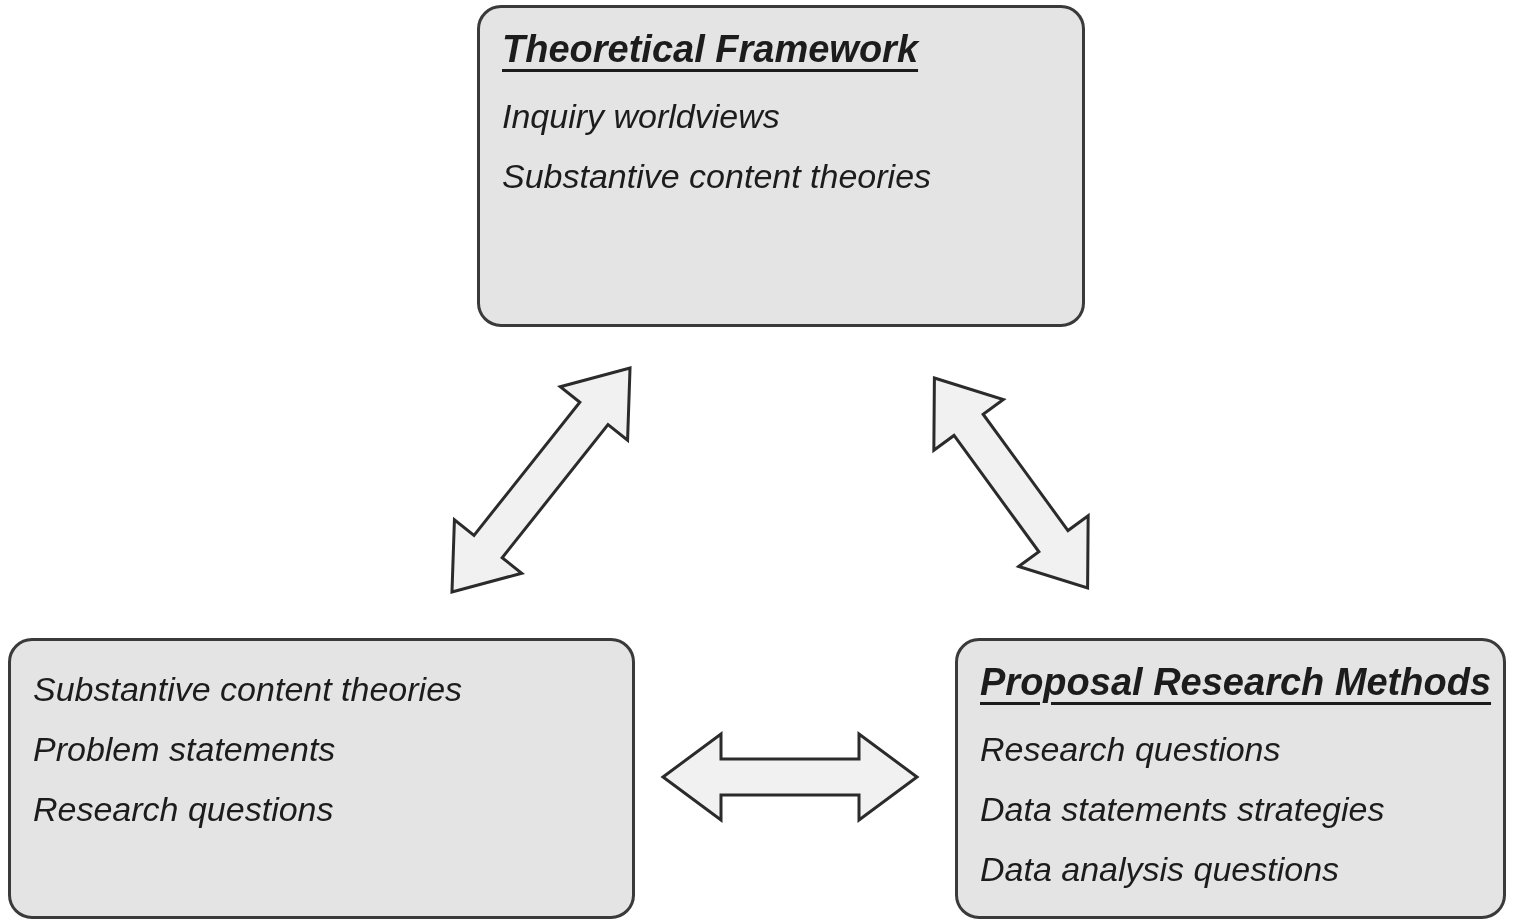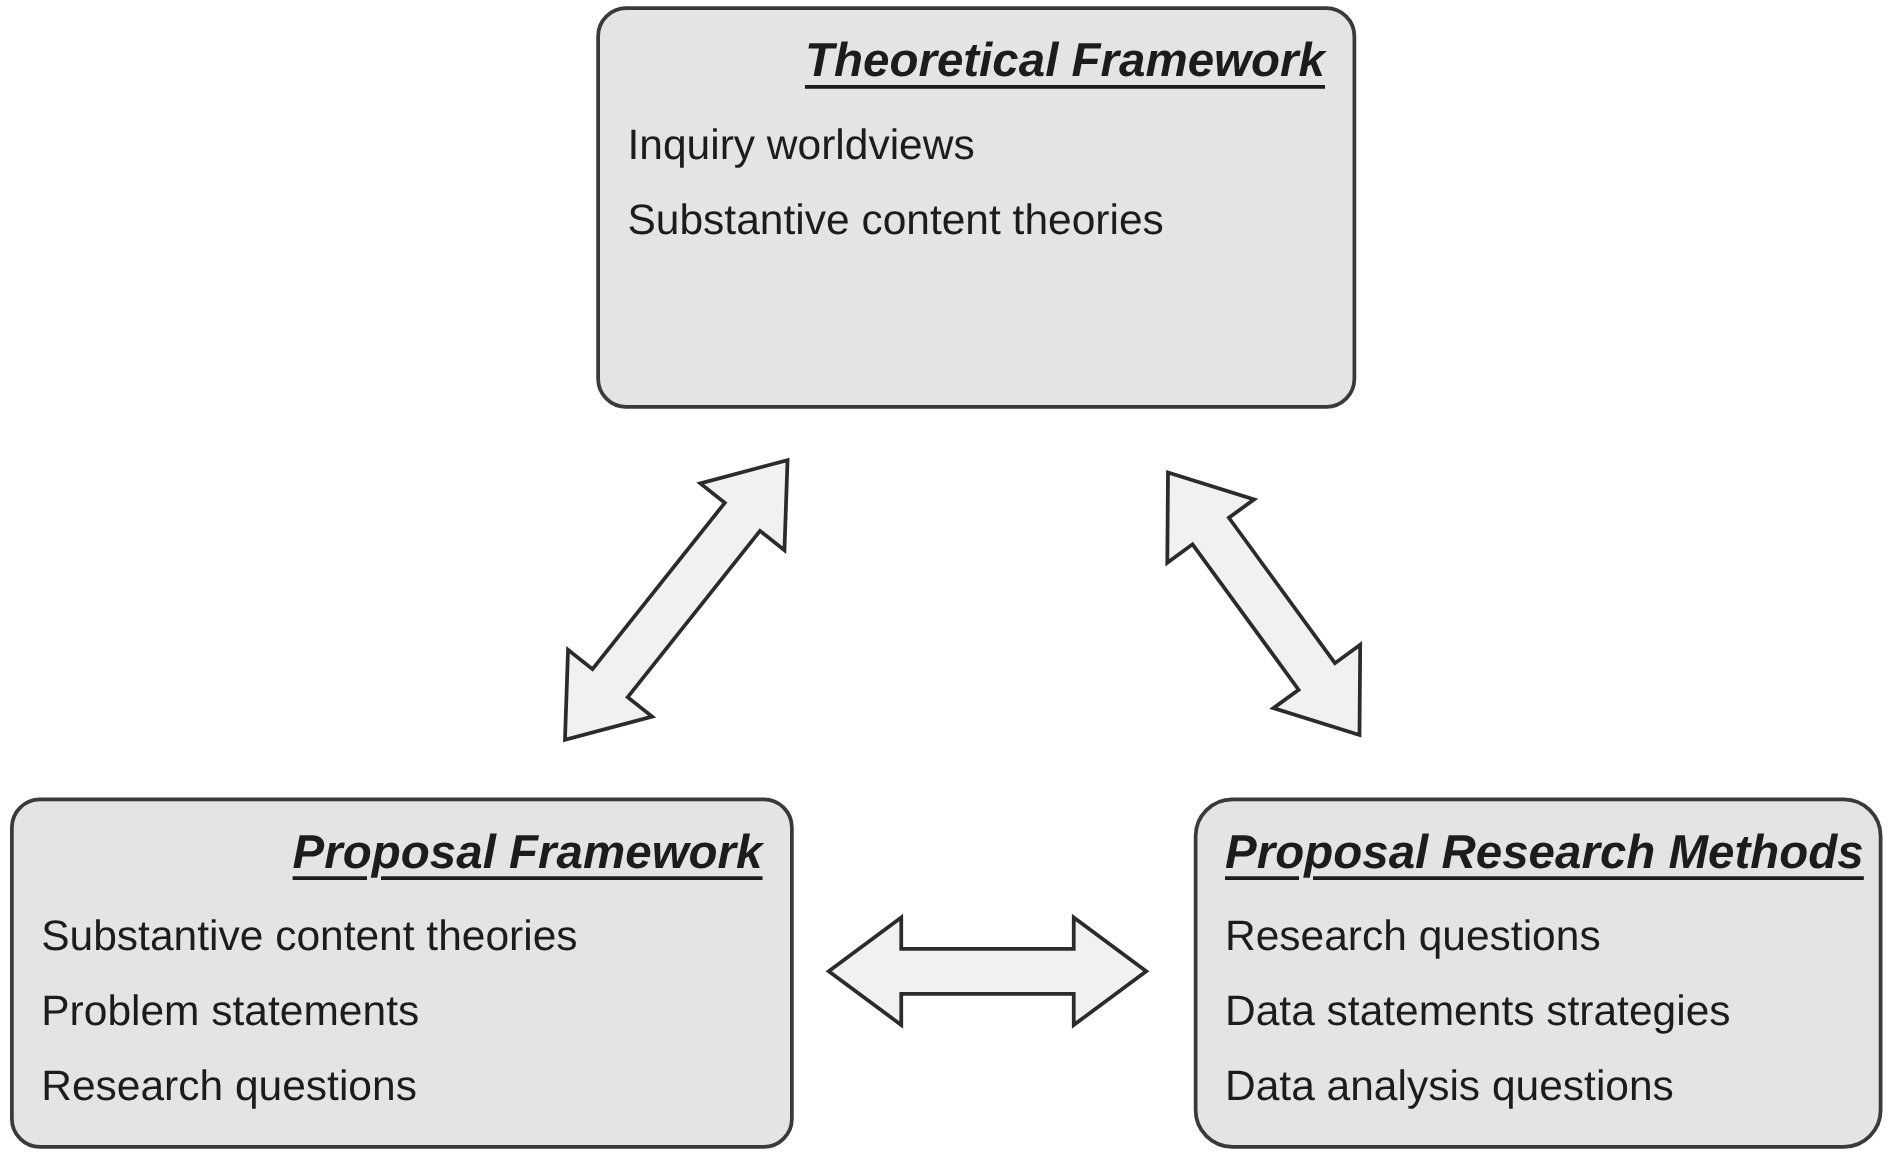"Theoretical Framework" .box-title { text-align: right -> left }
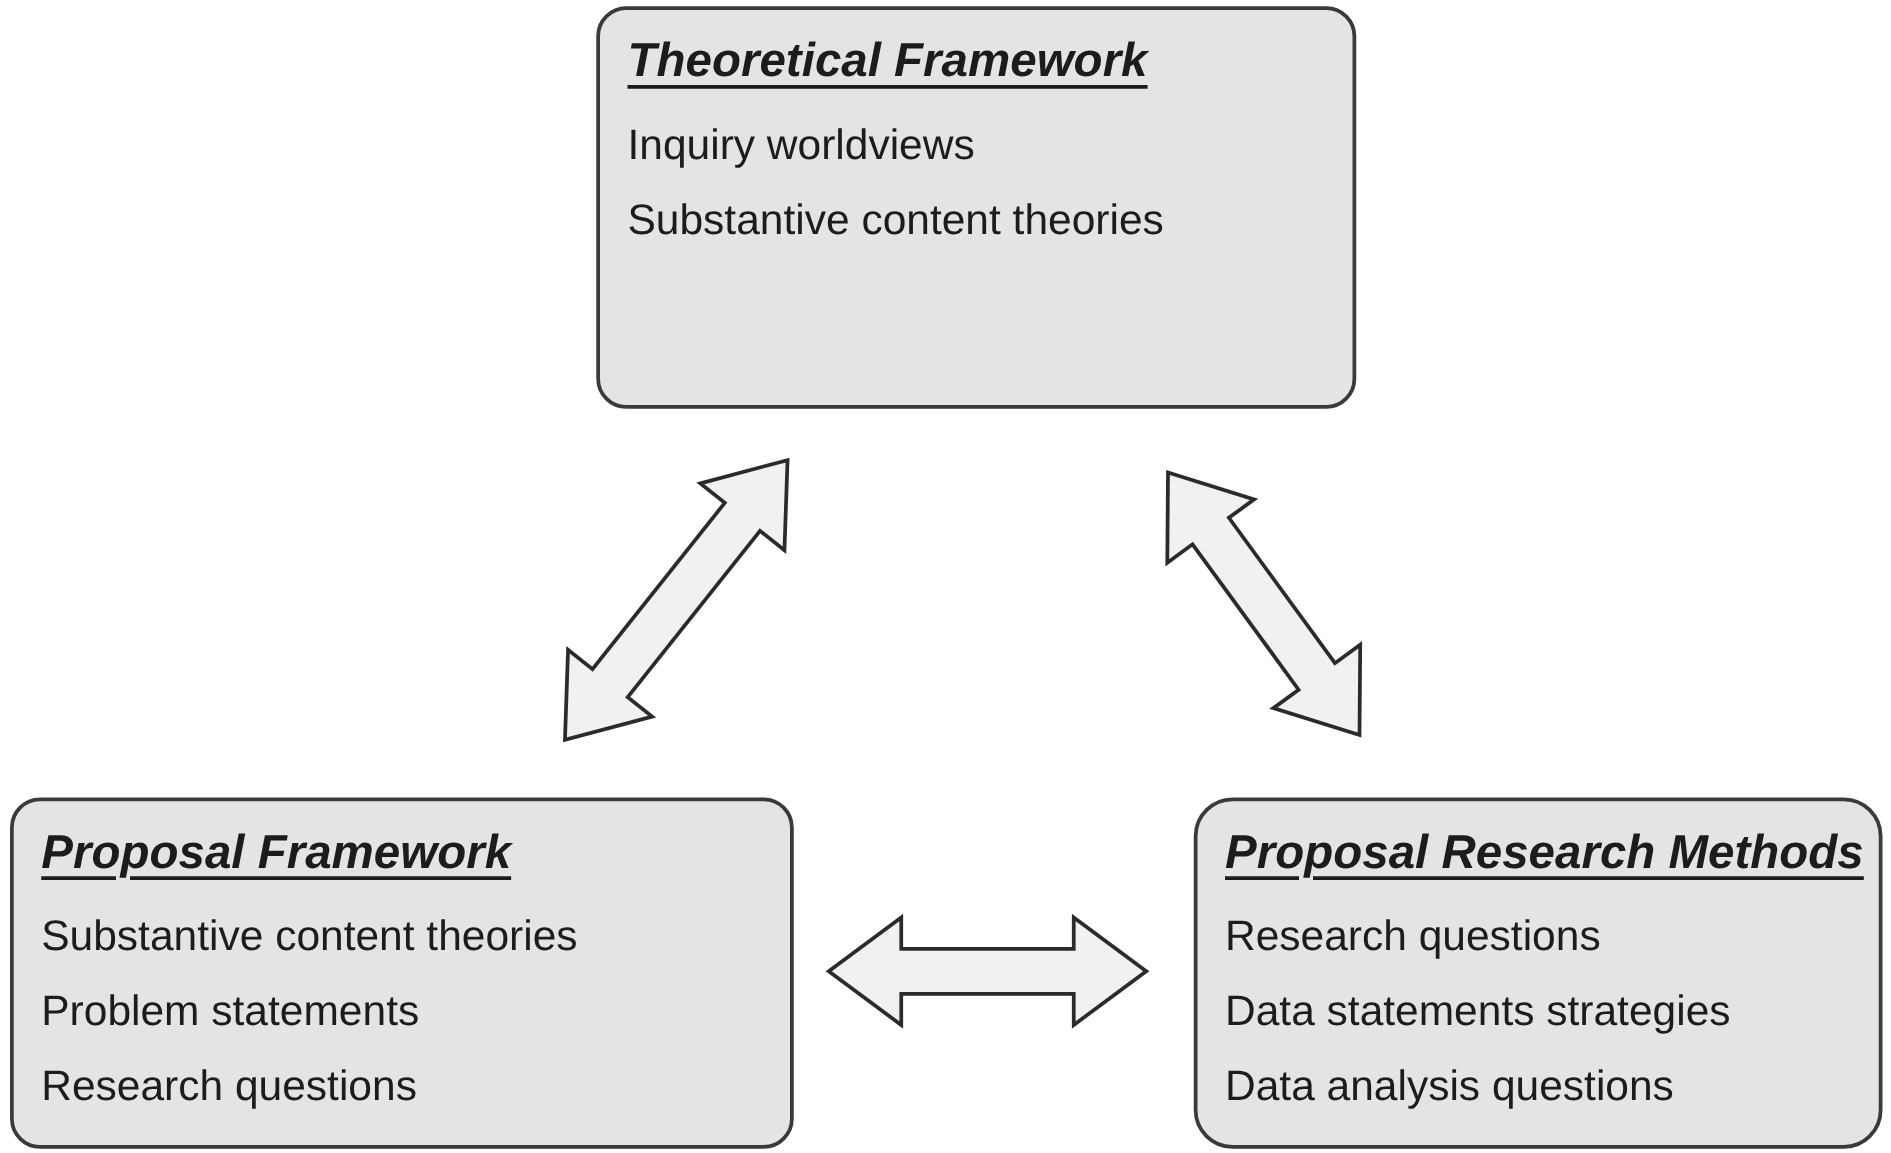"Inquiry worldviews" .box-item { font-style: none -> italic }
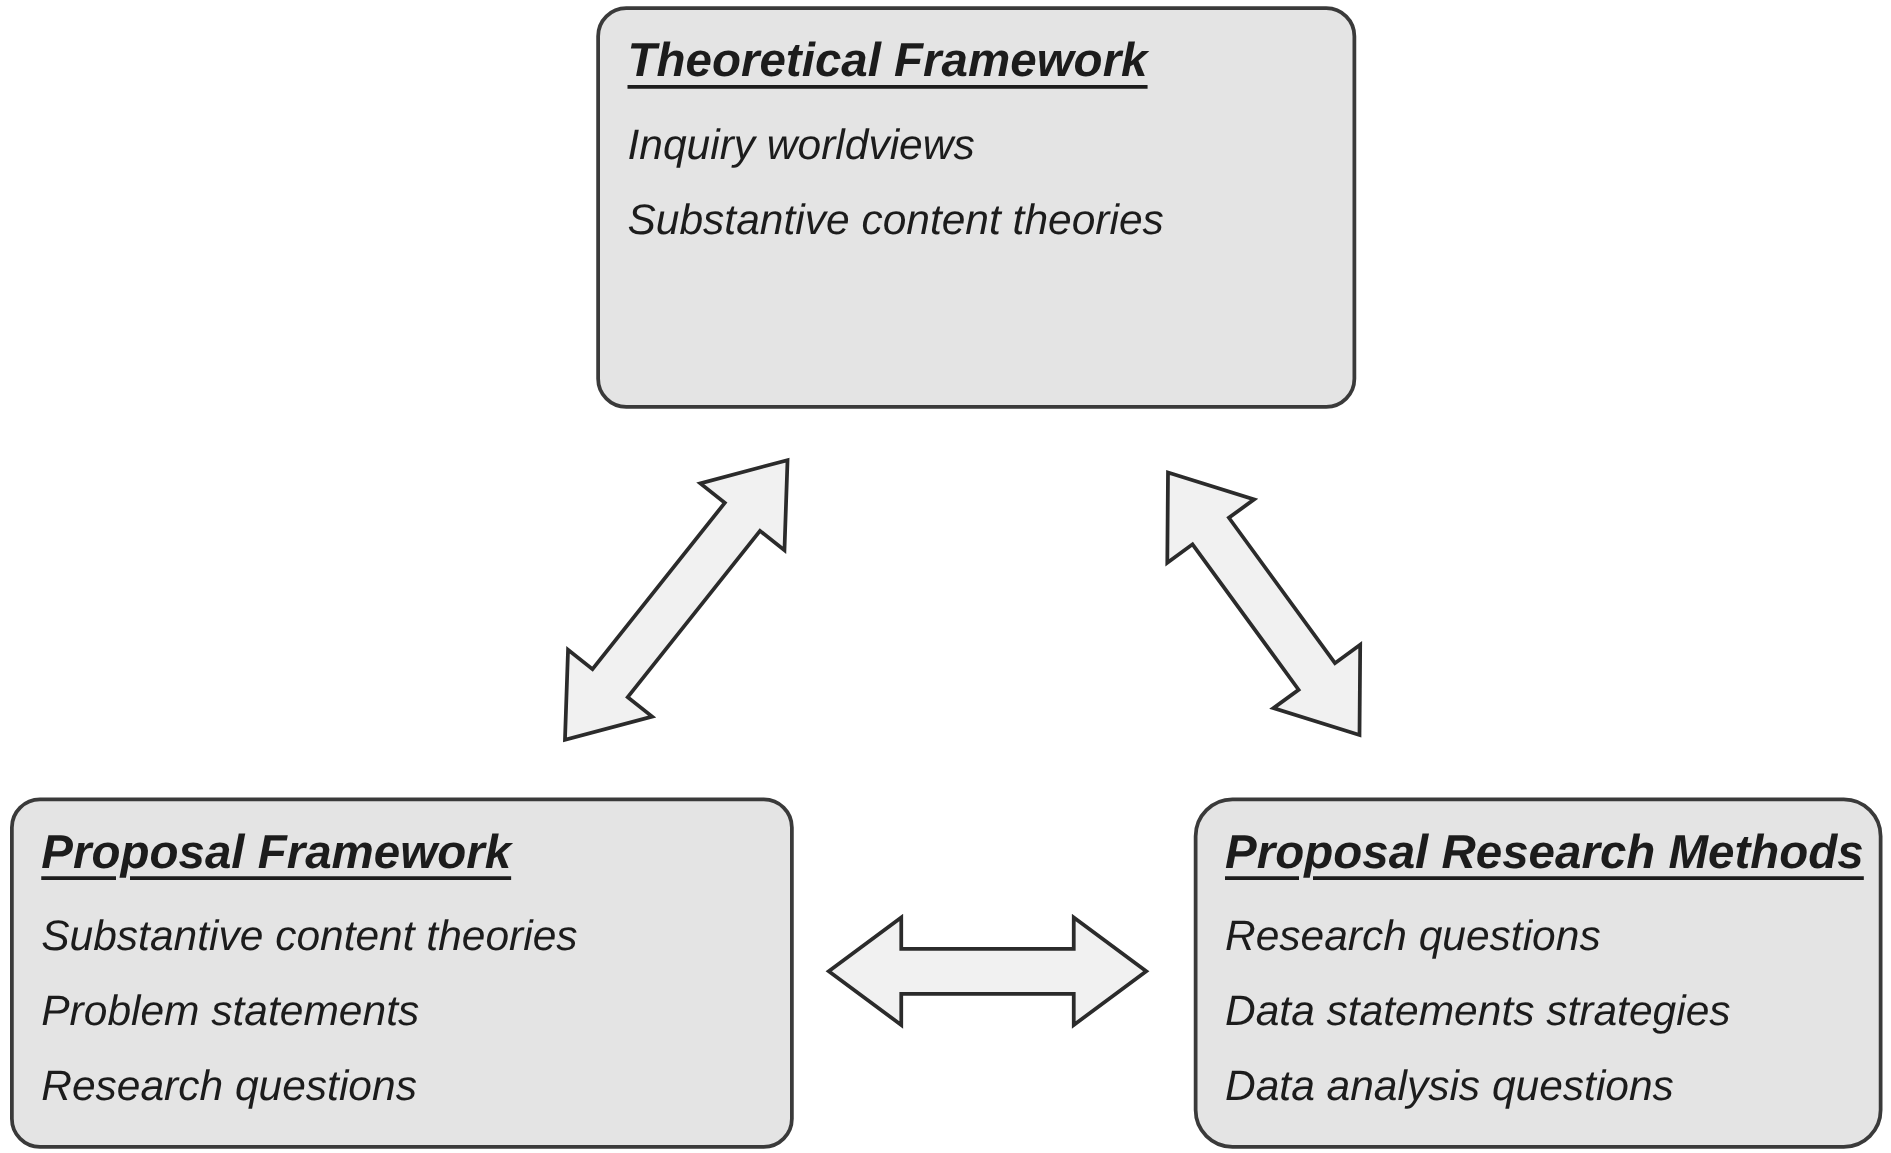"Proposal Framework" div.box-title { html: <div>Proposal Framework</div> -> none }
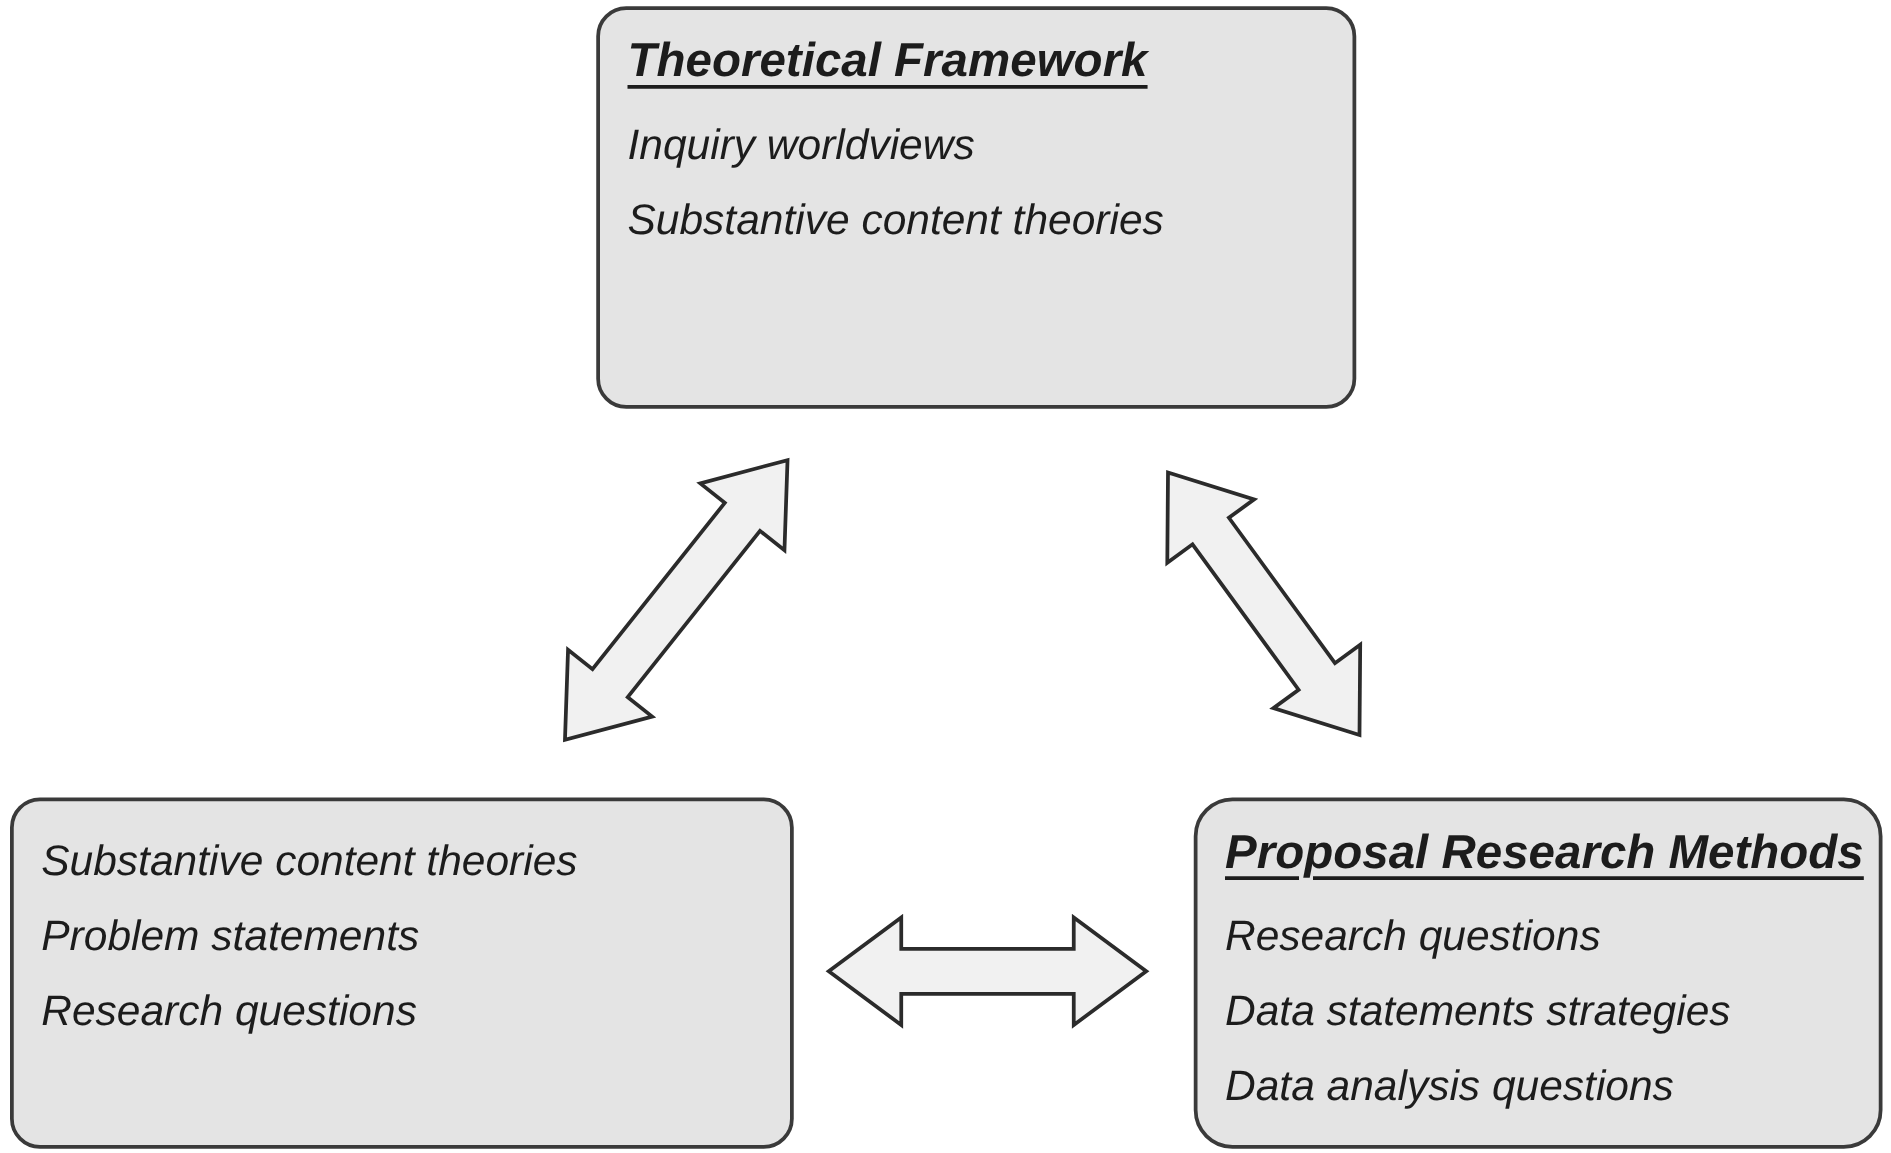"Proposal Research Methods" .box-proposal-methods { border-radius: 31px -> none }
